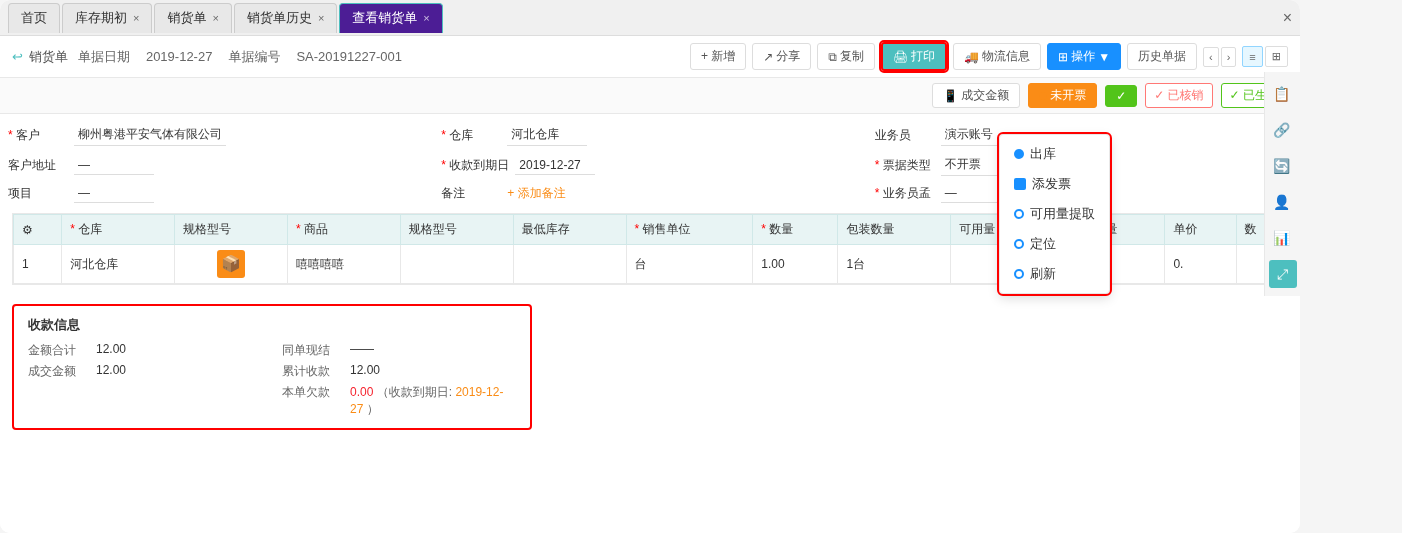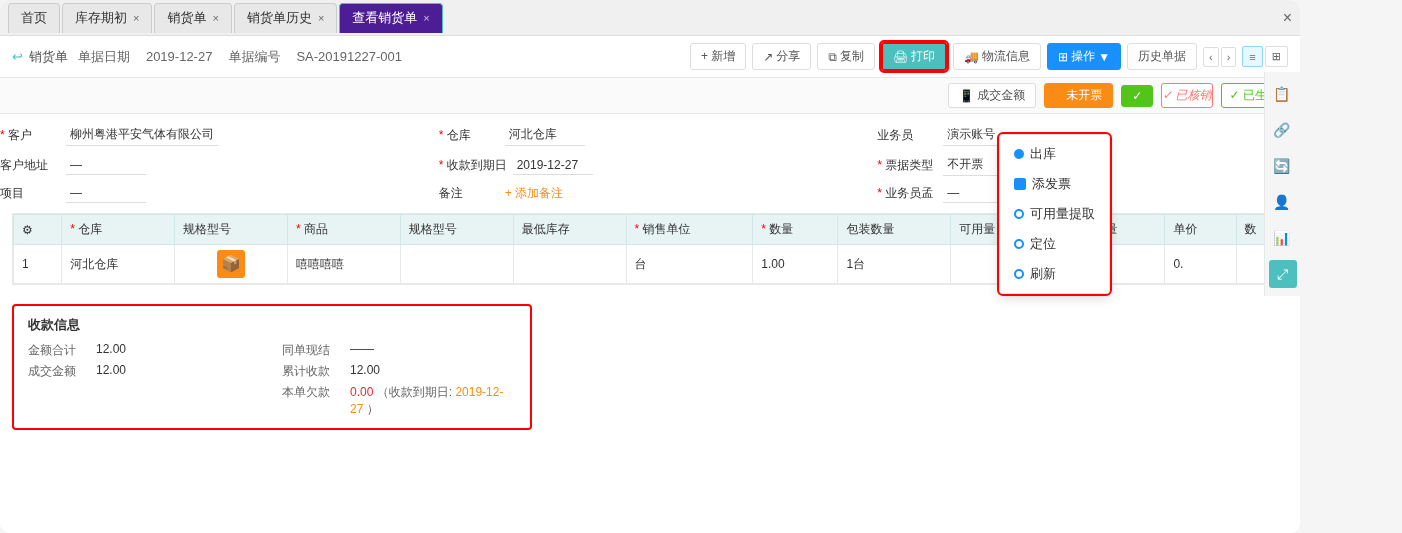"✓ 已核销" .btn-status-cancel { font-style: italic -> none; padding: 3px 0 -> 3px 8px }
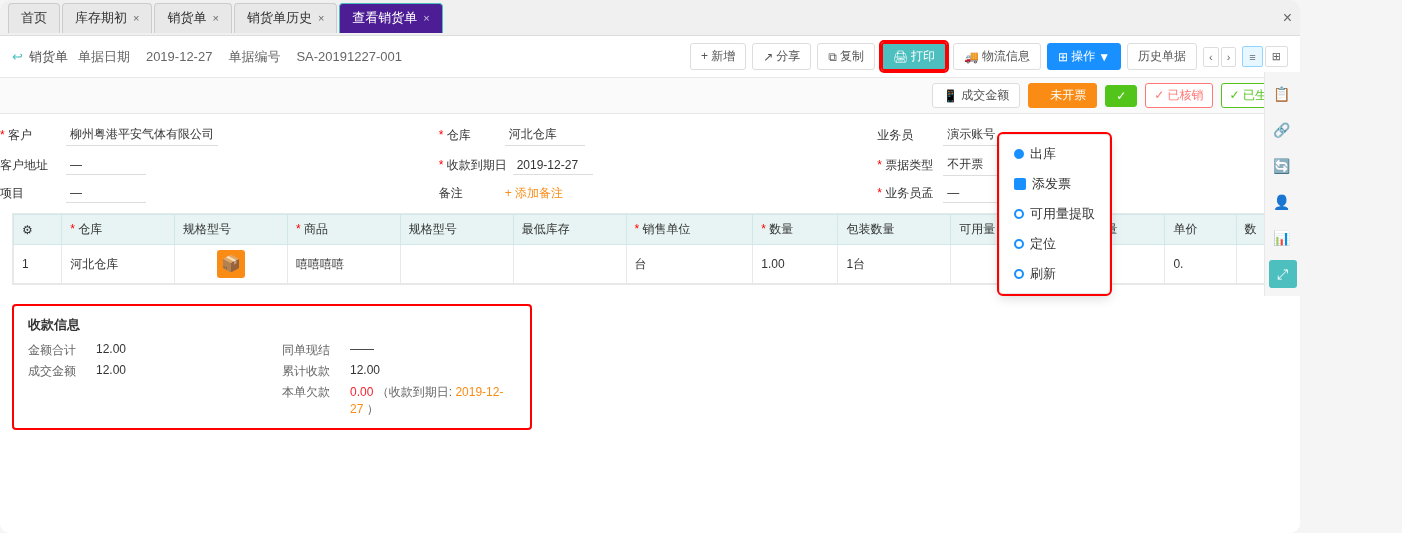"客户" .form-area { padding: 10px 0 -> 10px 8px }
